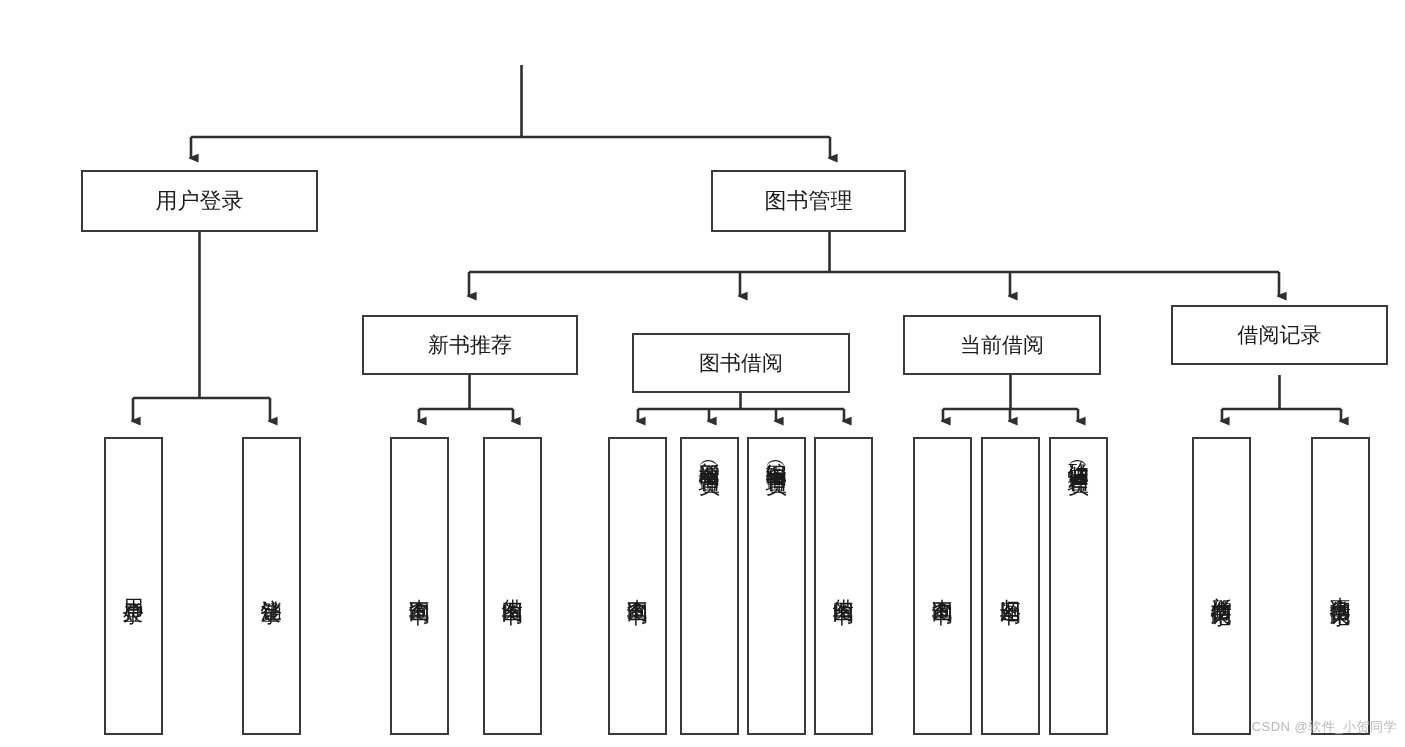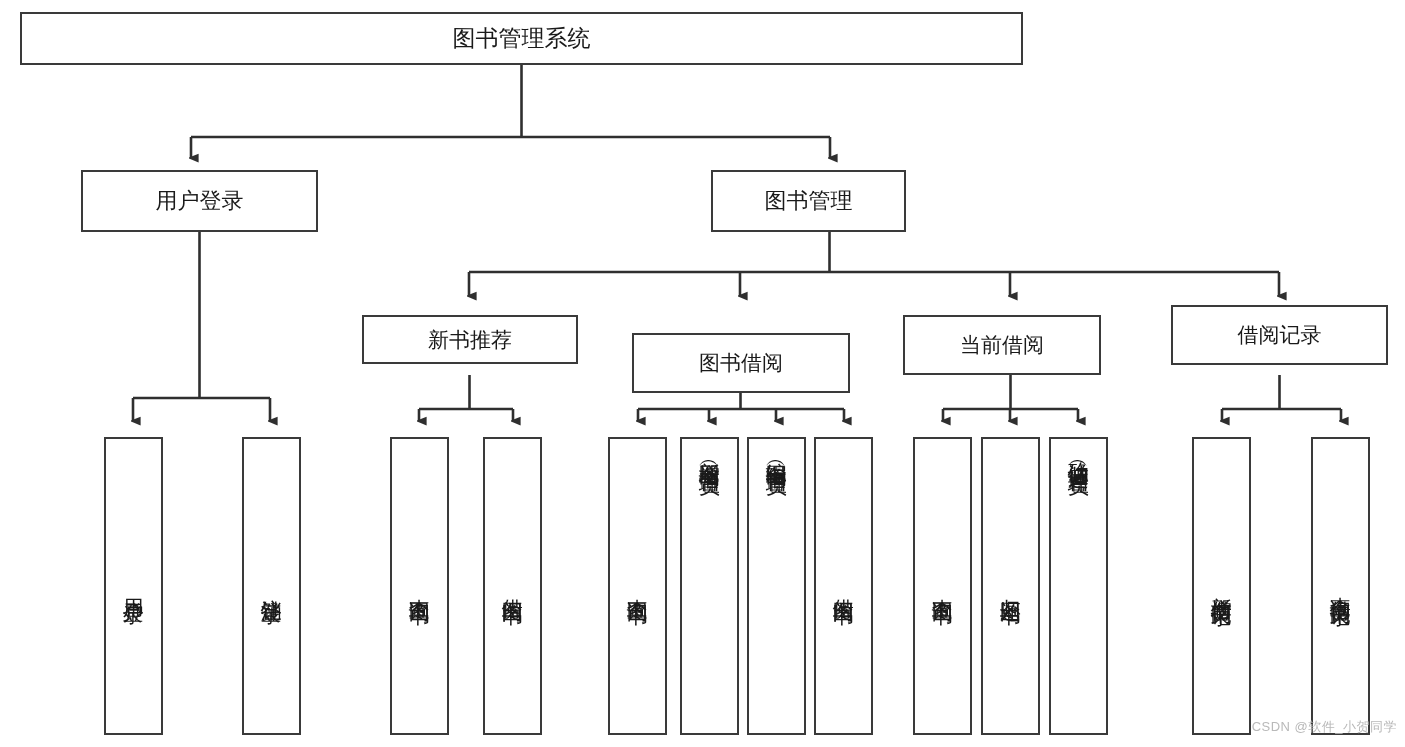"图书管理系统" div.node { html: <div> <span>图书管理系统</span> </div> -> none }
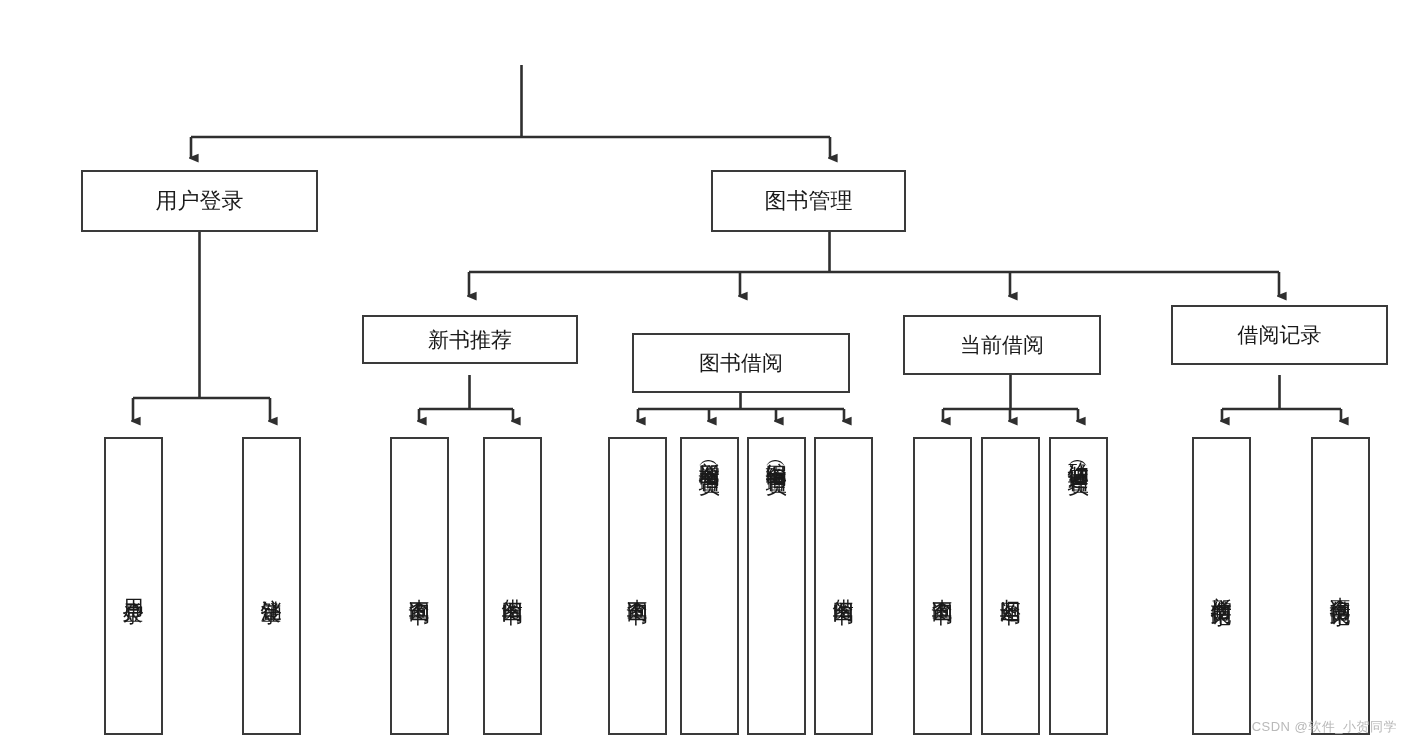"新书推荐" div.node { height: 49px -> 60px }
